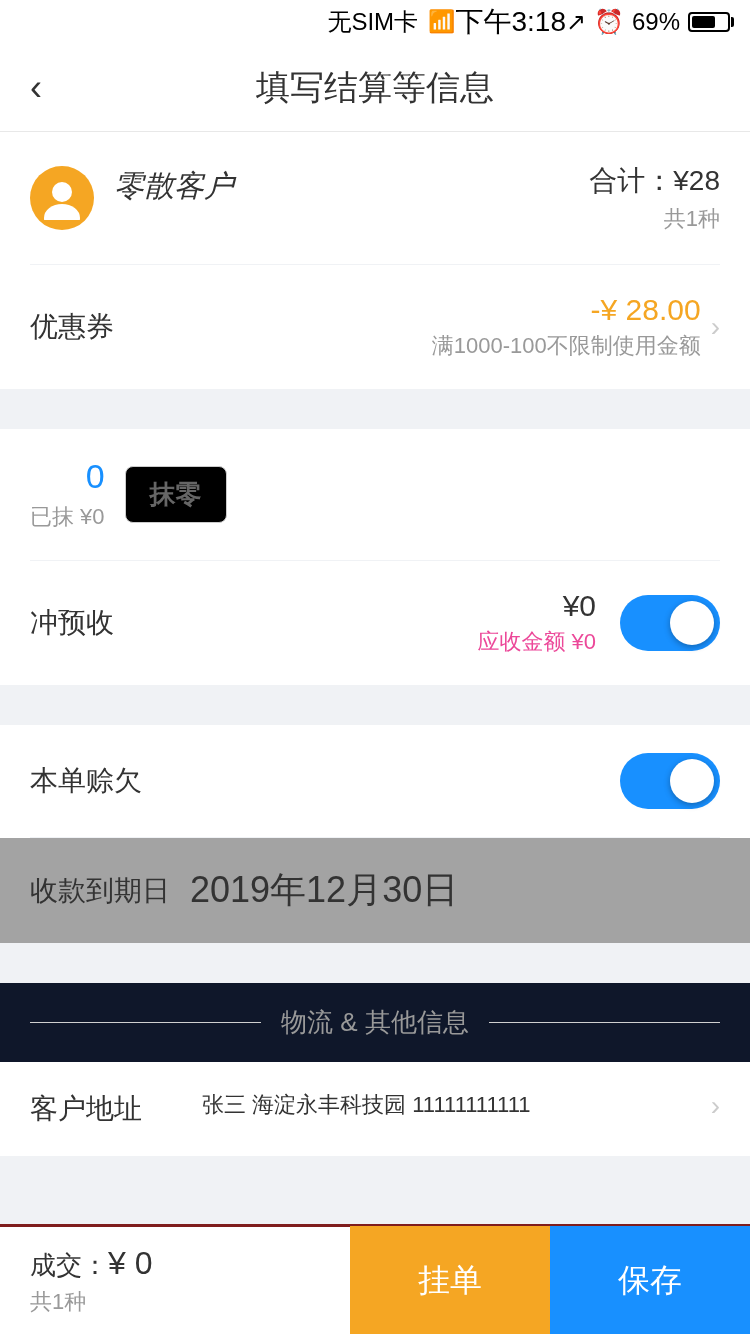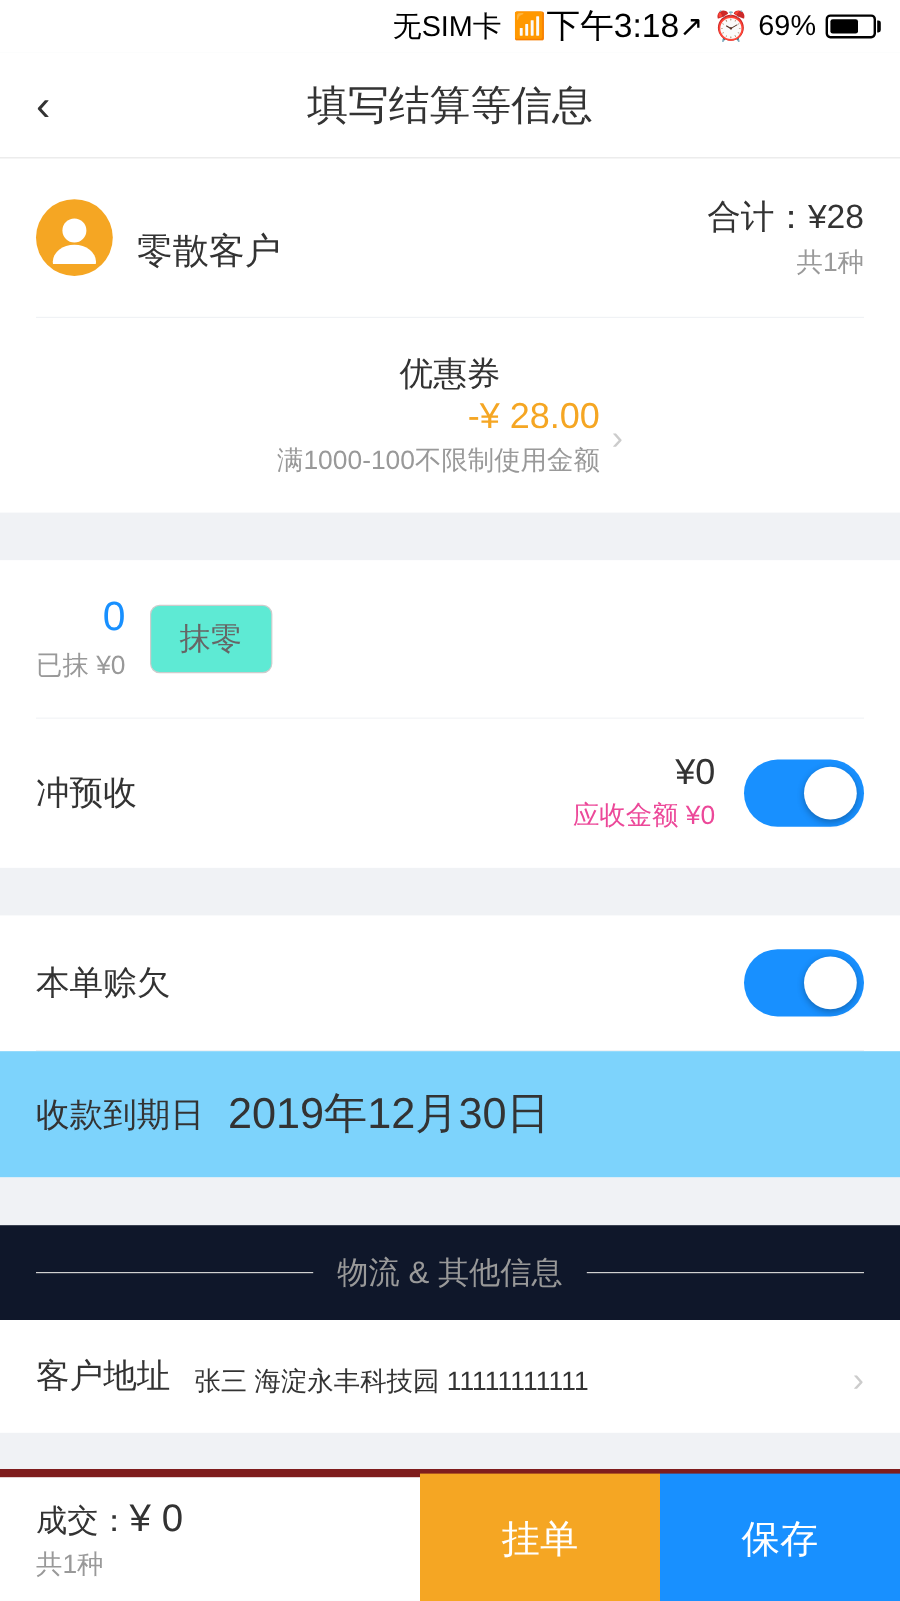"零散客户" .customer-left { align-items: flex-end -> flex-start; font-style: none -> italic }
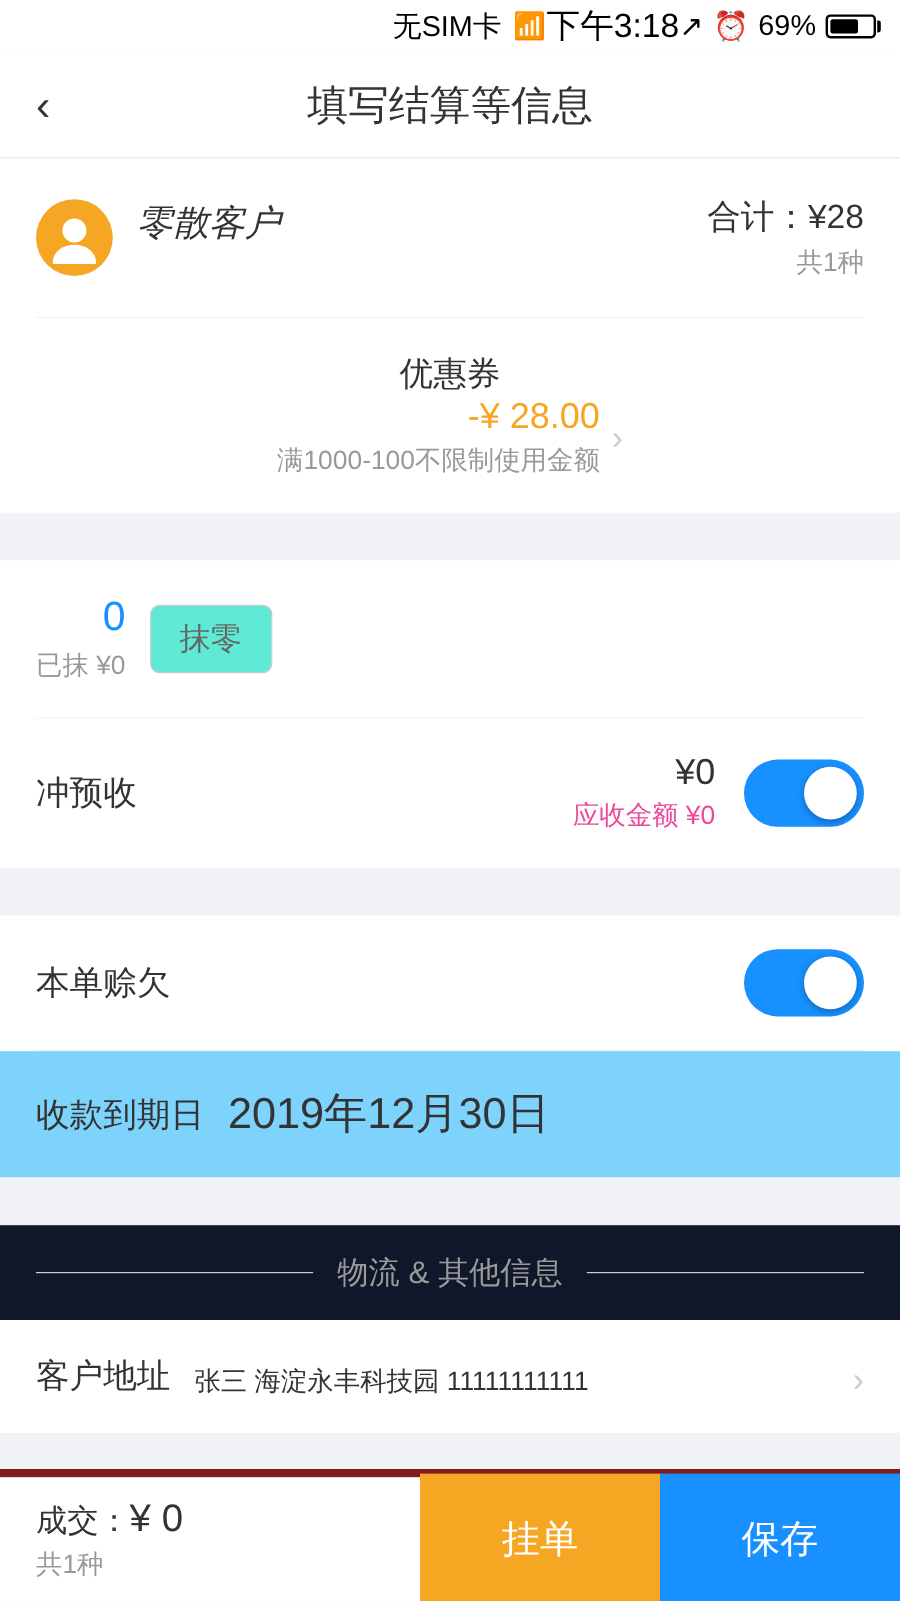"优惠券" .coupon-row { flex-direction: column -> none }
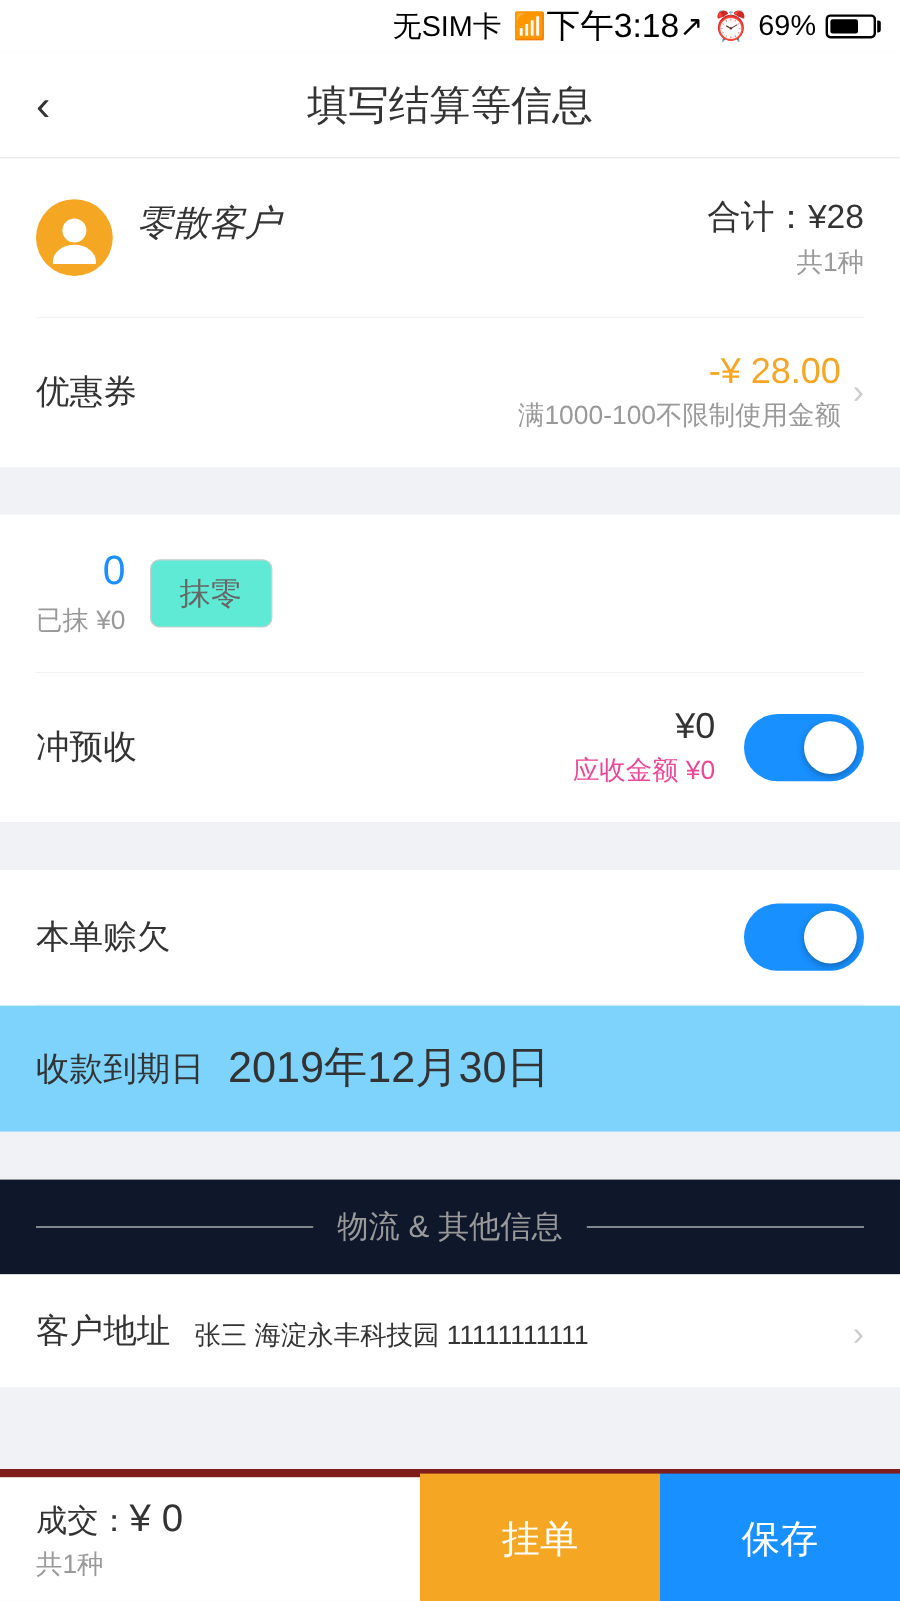"抹零" .round-zero-btn { background: #5eead4 -> #000000; font-weight: none -> bold }
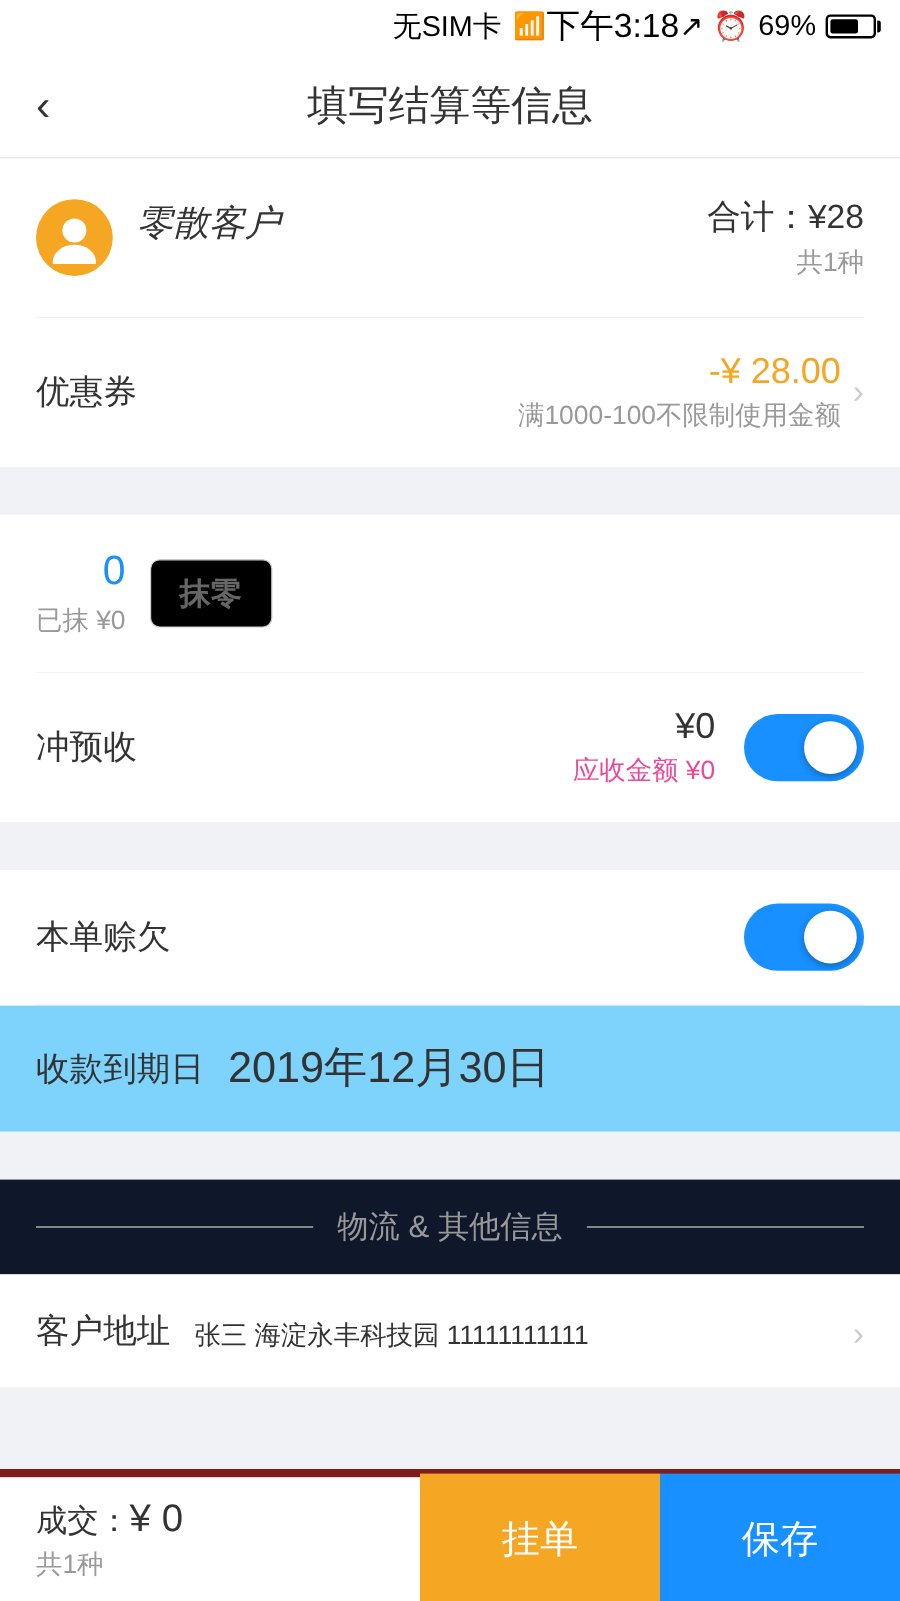"收款到期日" .due-date-row { background: #7dd3fc -> #a3a3a3 }
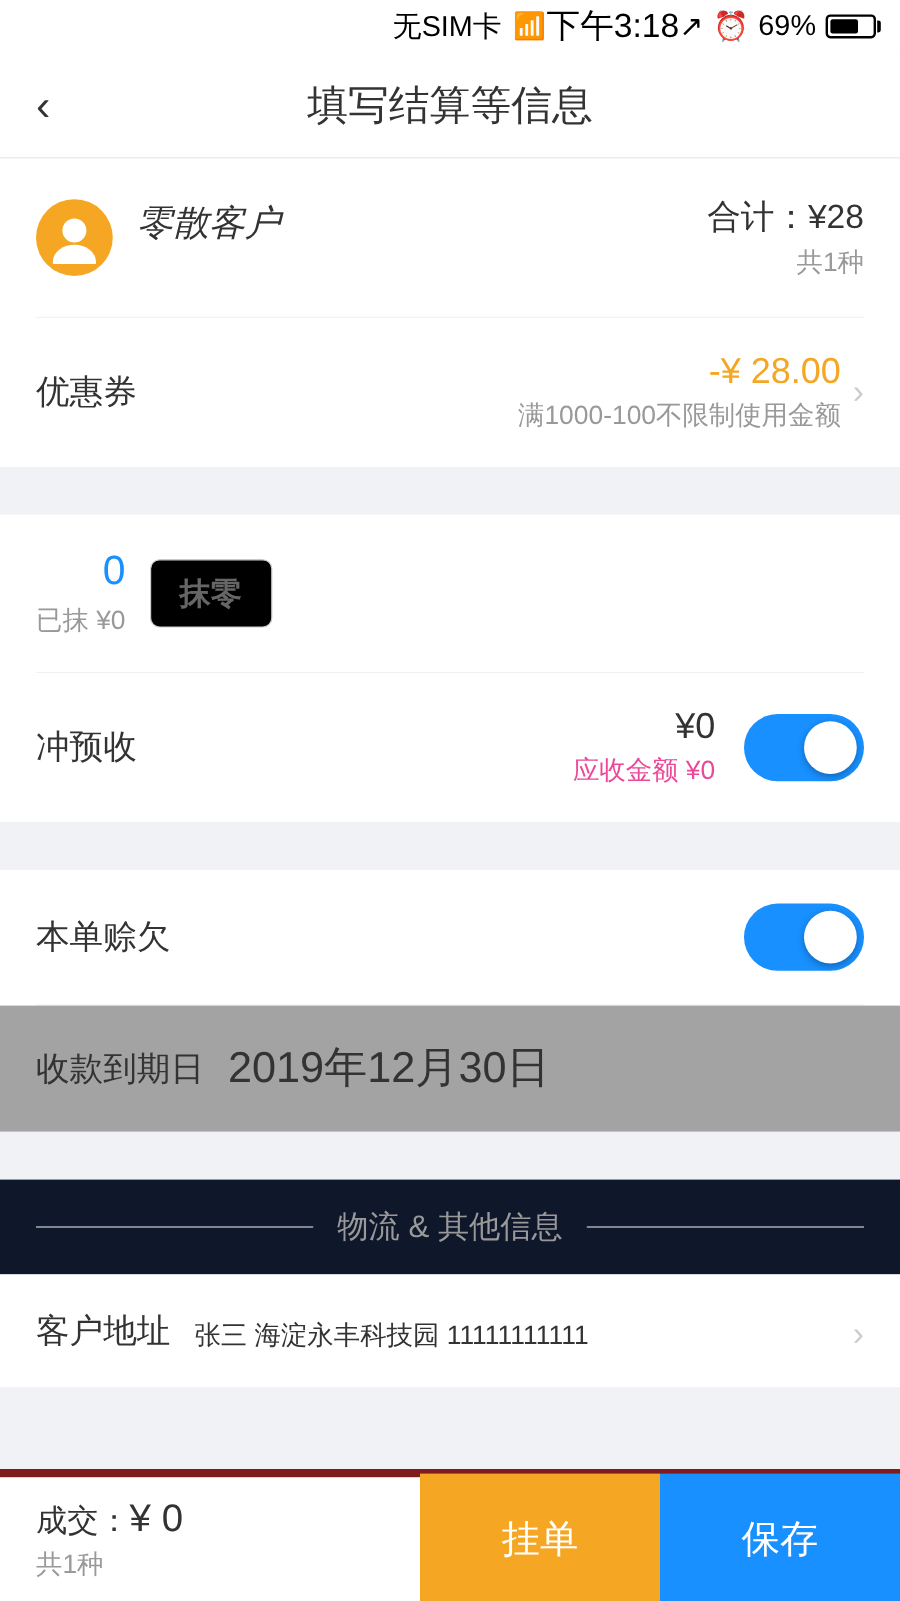"客户地址" .address-row { align-items: flex-end -> flex-start; gap: none -> 40px }
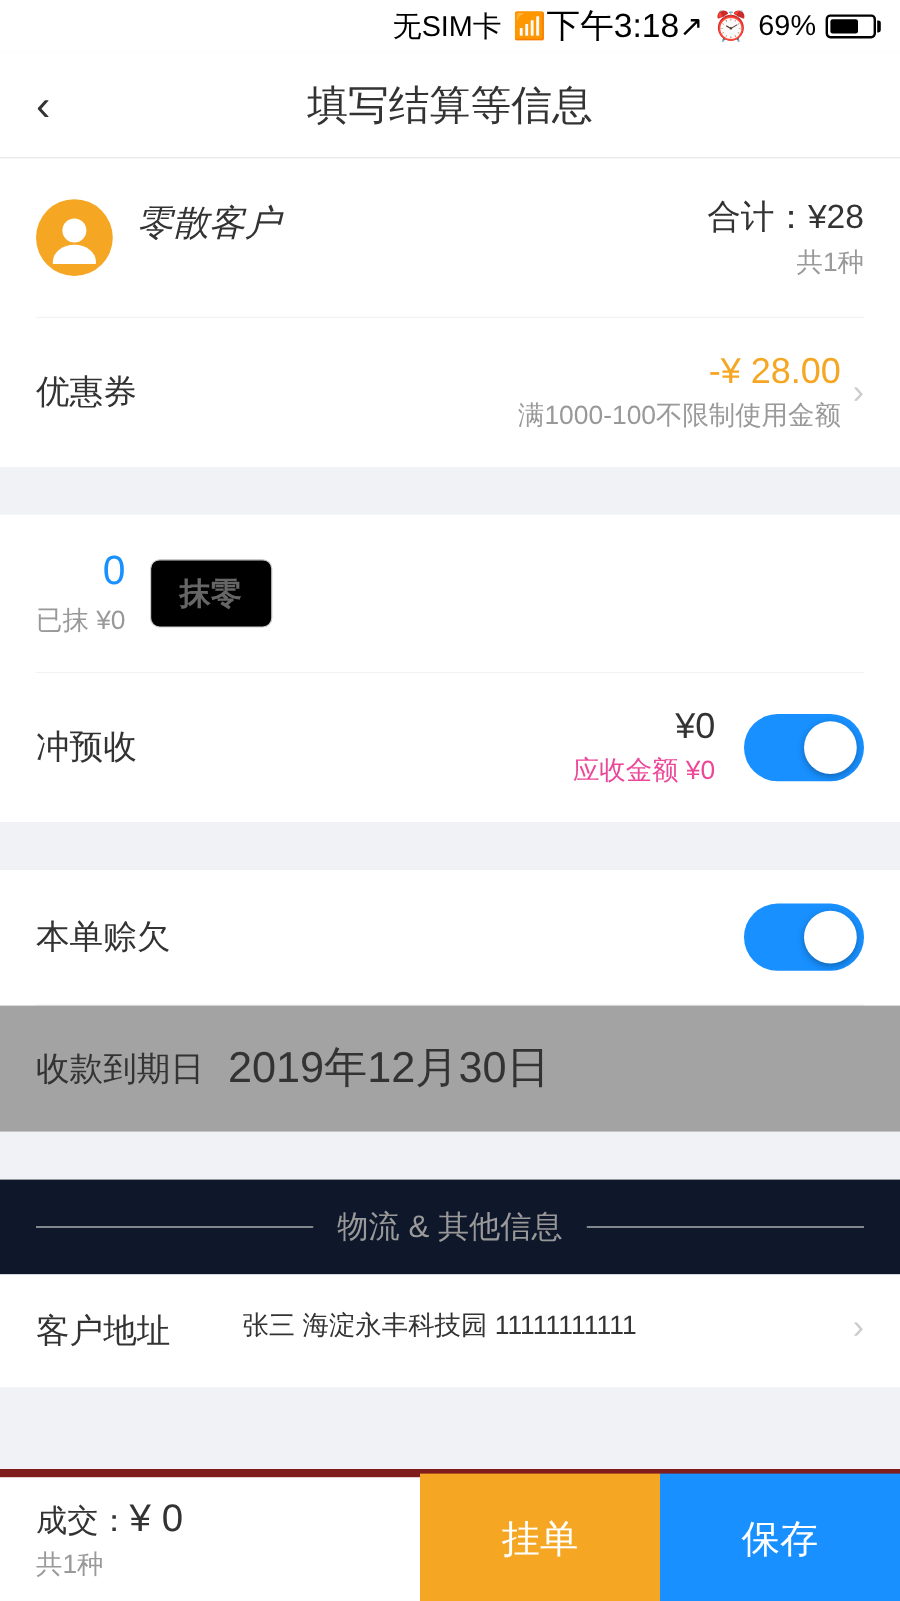"成交：¥ 0" .bottom-bar { border-top: 7px solid #7f1d1d -> 3px solid #7f1d1d }
